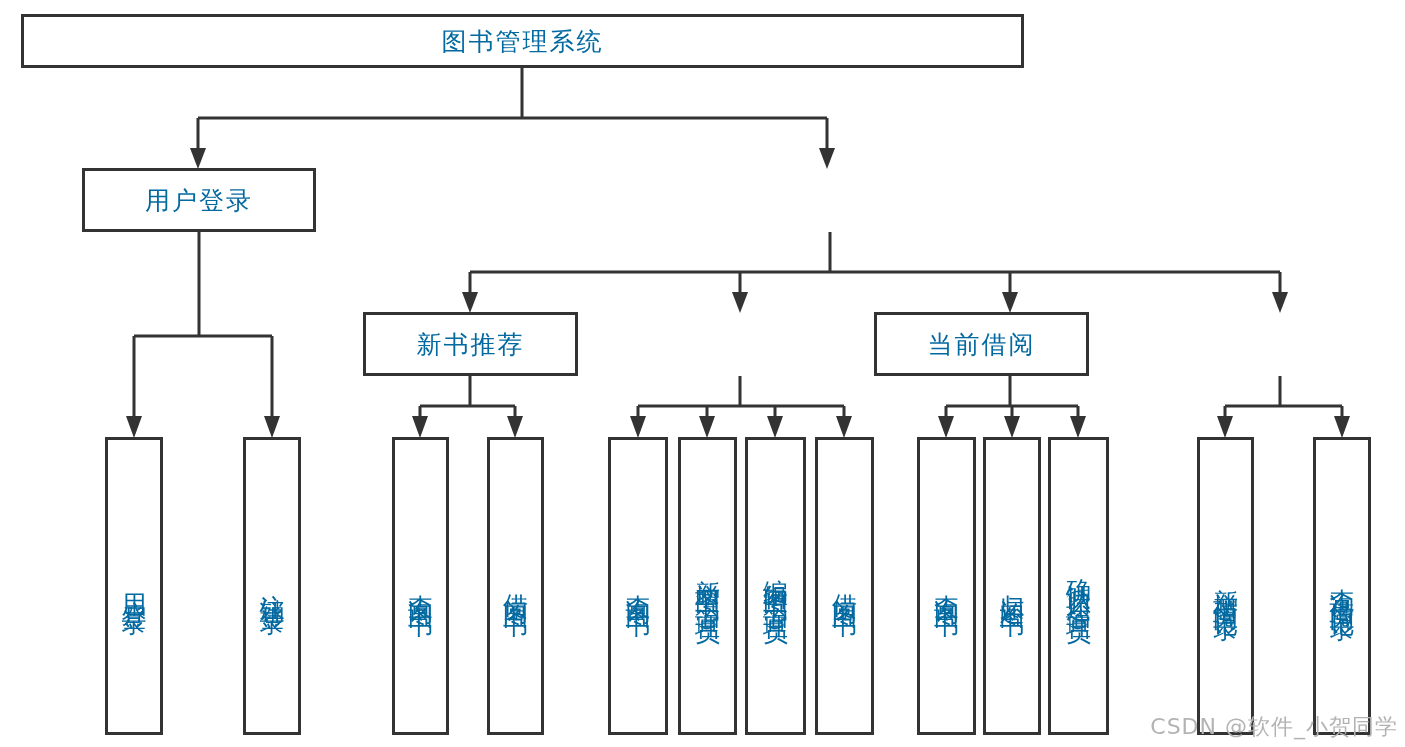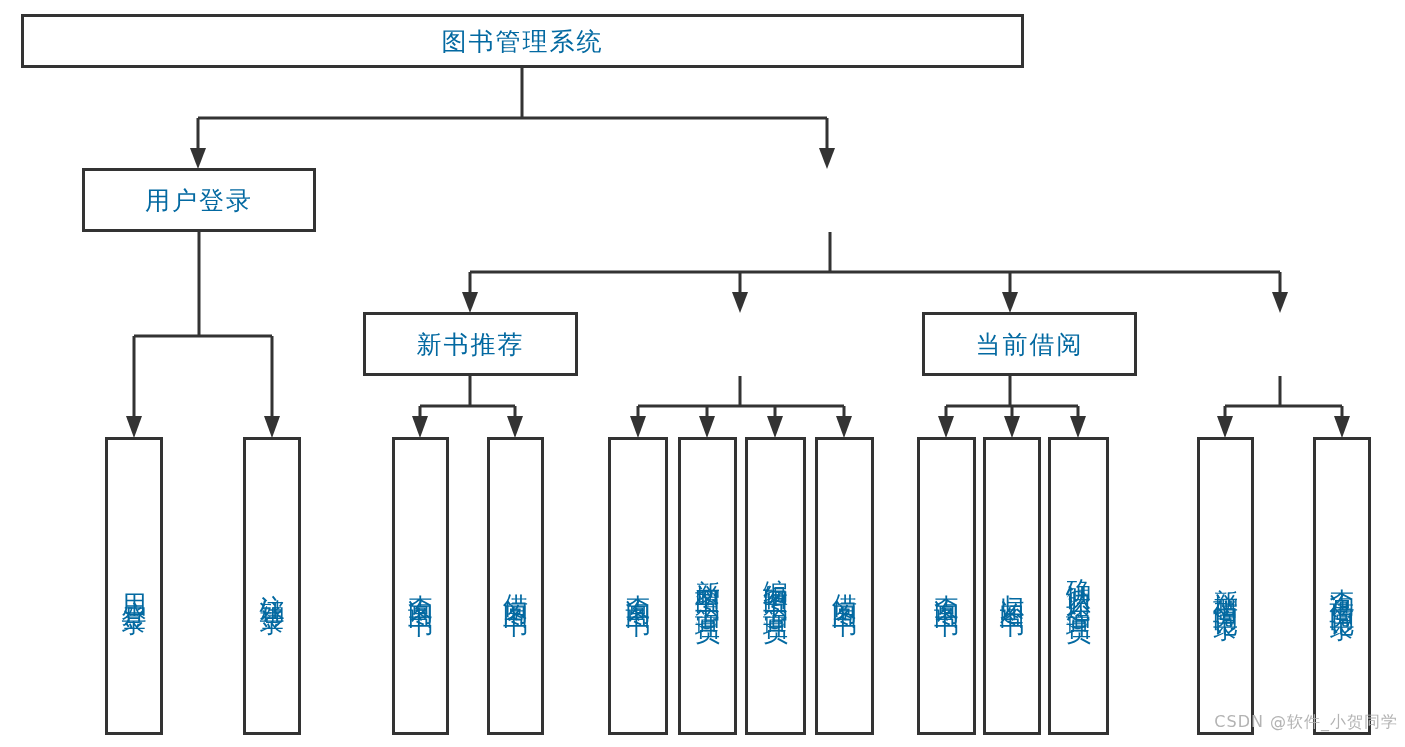"当前借阅" div.box { left: 922px -> 874px }
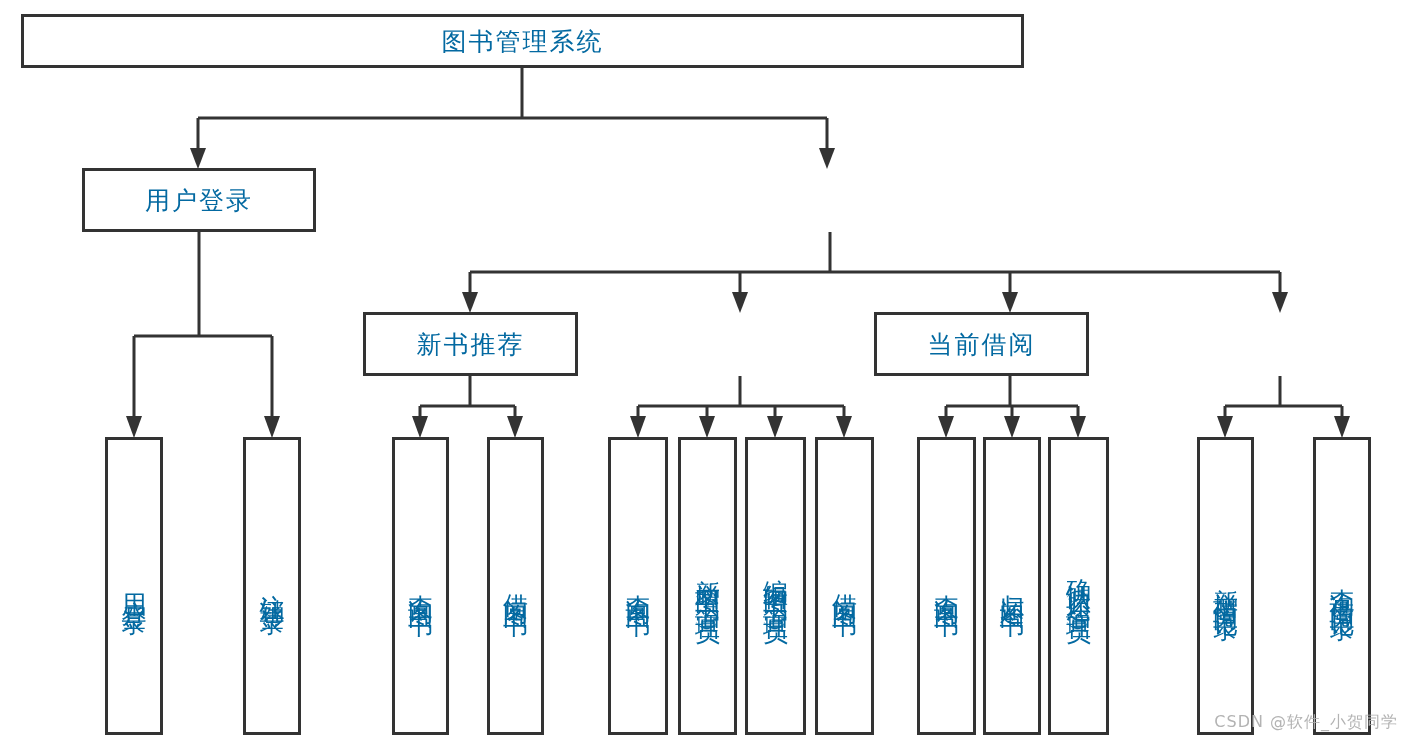"CSDN @软件_小贺同学" .watermark { font-size: 16px -> 22px }
